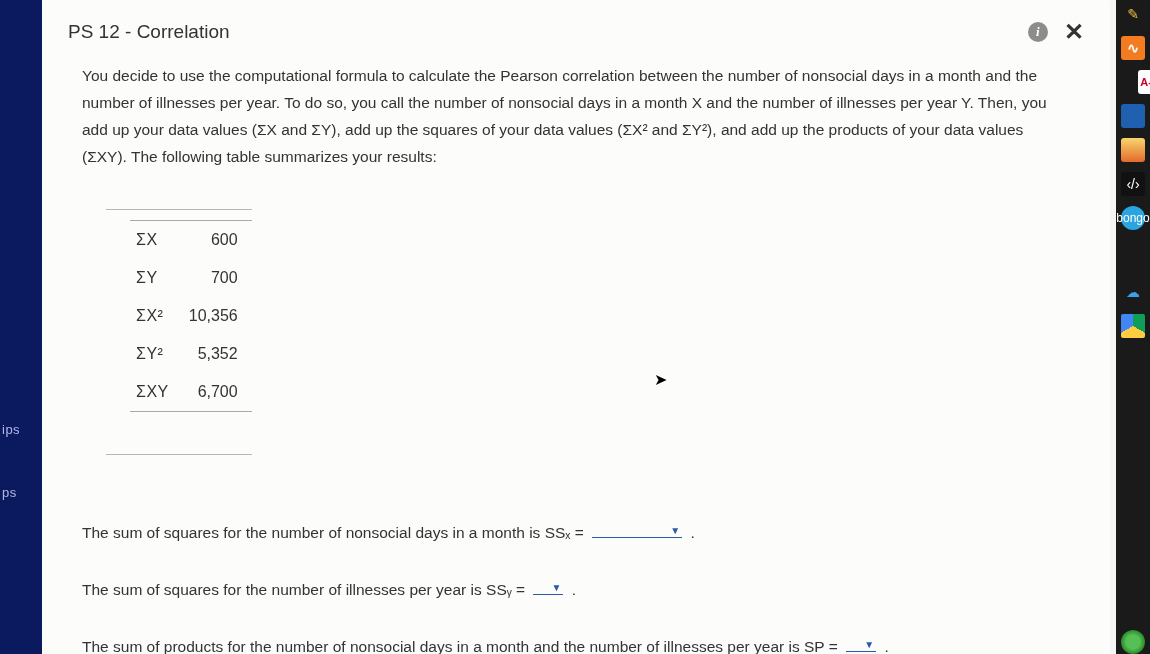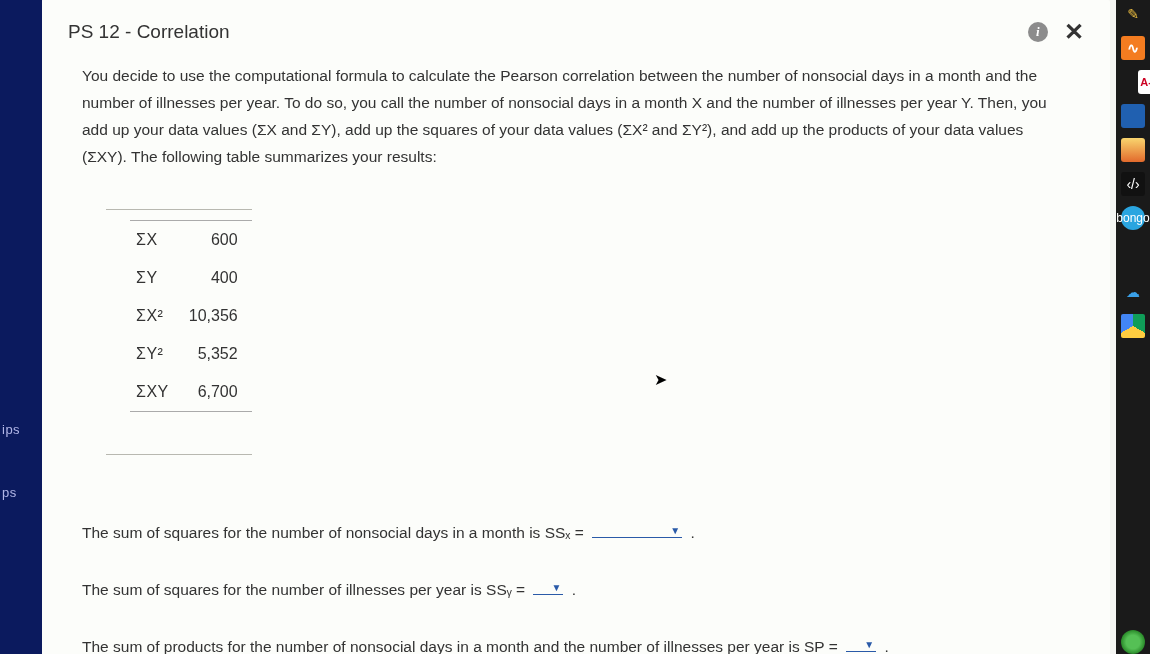"400" td { text: 400 -> 700 }
